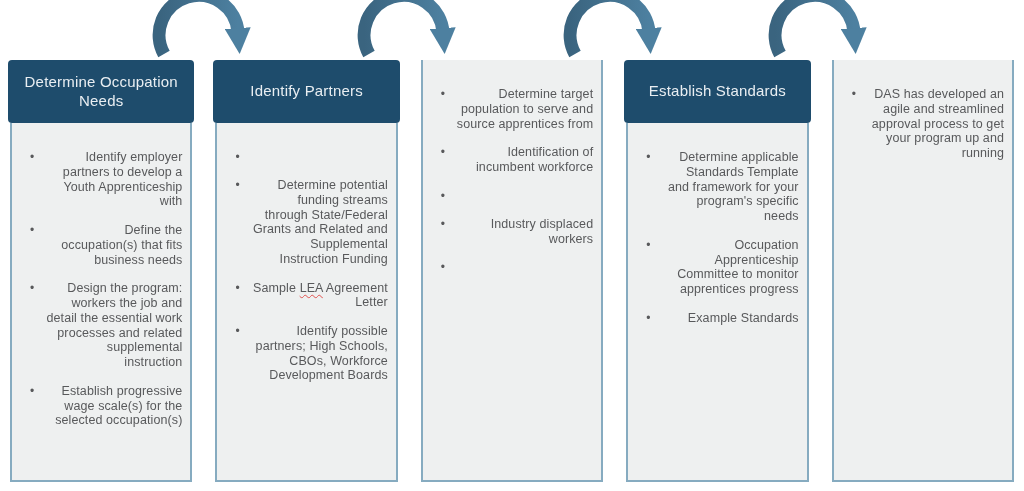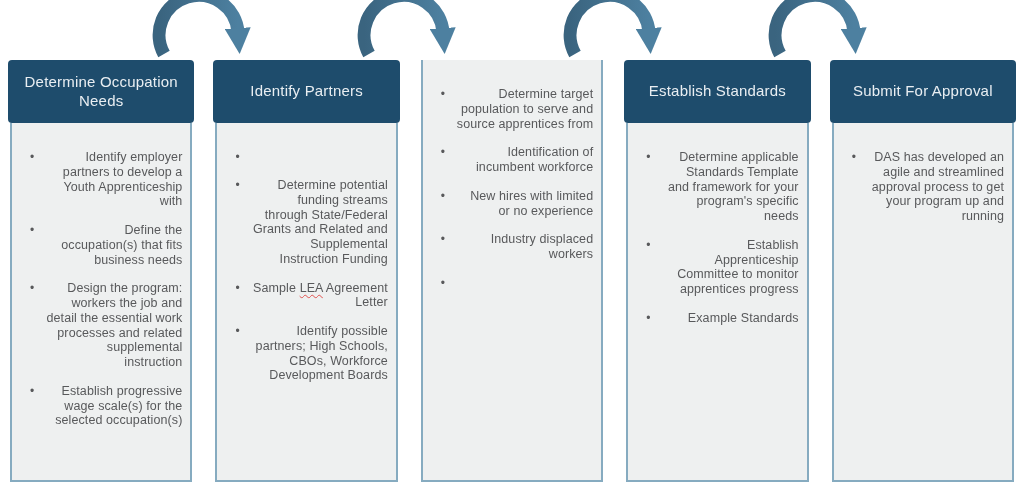"Submit For Approval" div.col-header { html: <div>Submit For Approval</div> -> none }
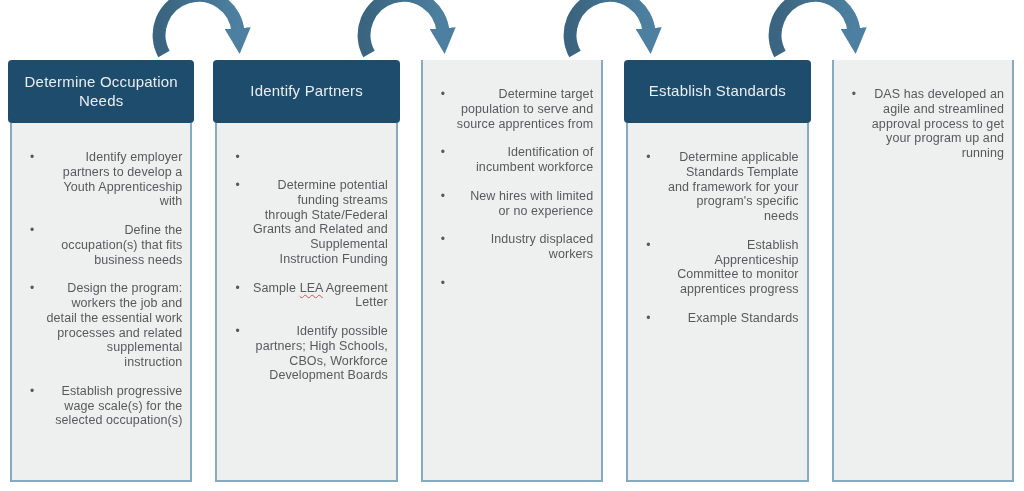"New hires with limited or" span.btext { html: <span>New hires with limited or no experience</span> -> none }
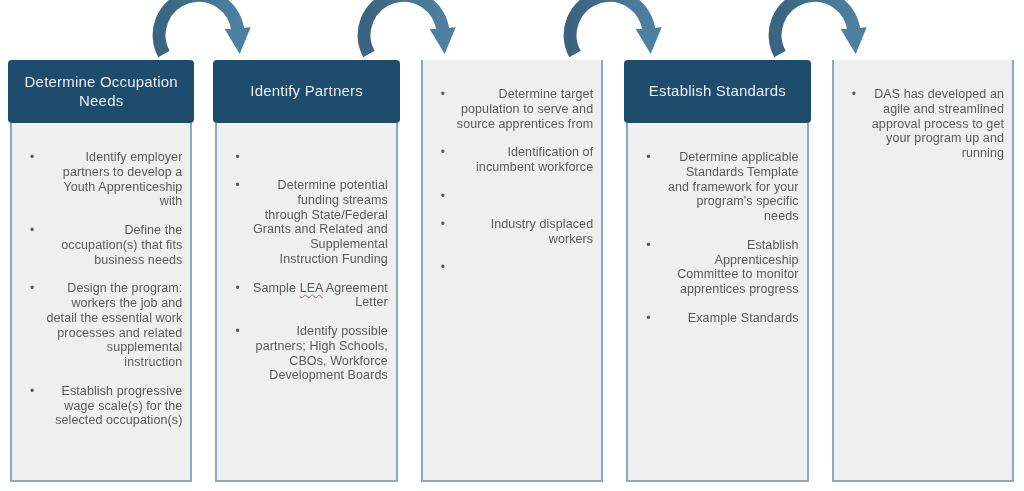"Establish Apprenticeship Committee to" span.btext { text: Establish -> Occupation }
